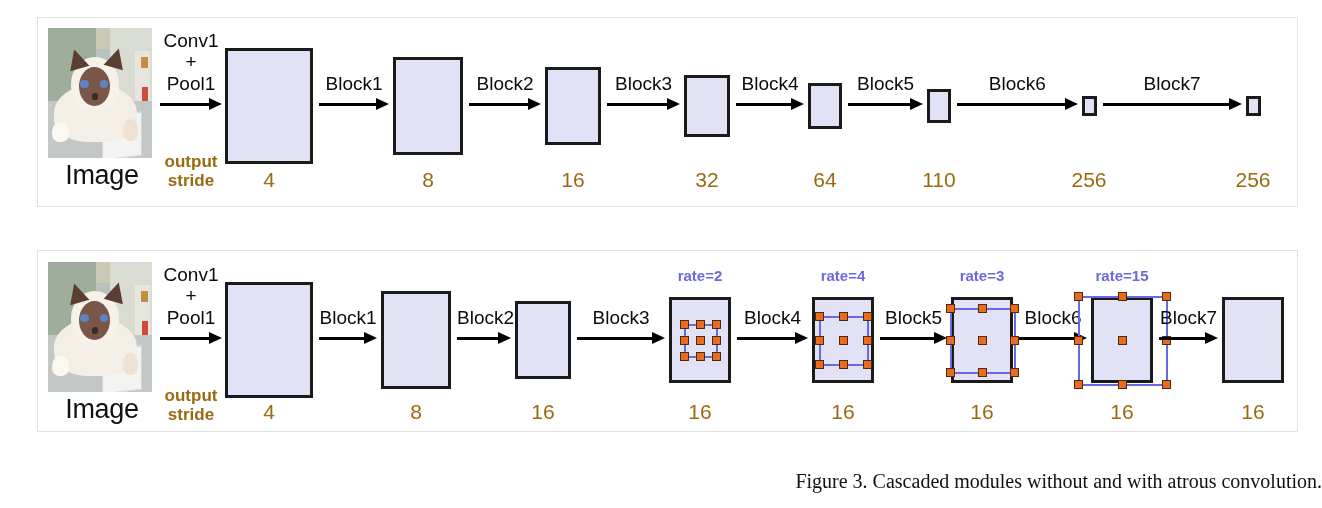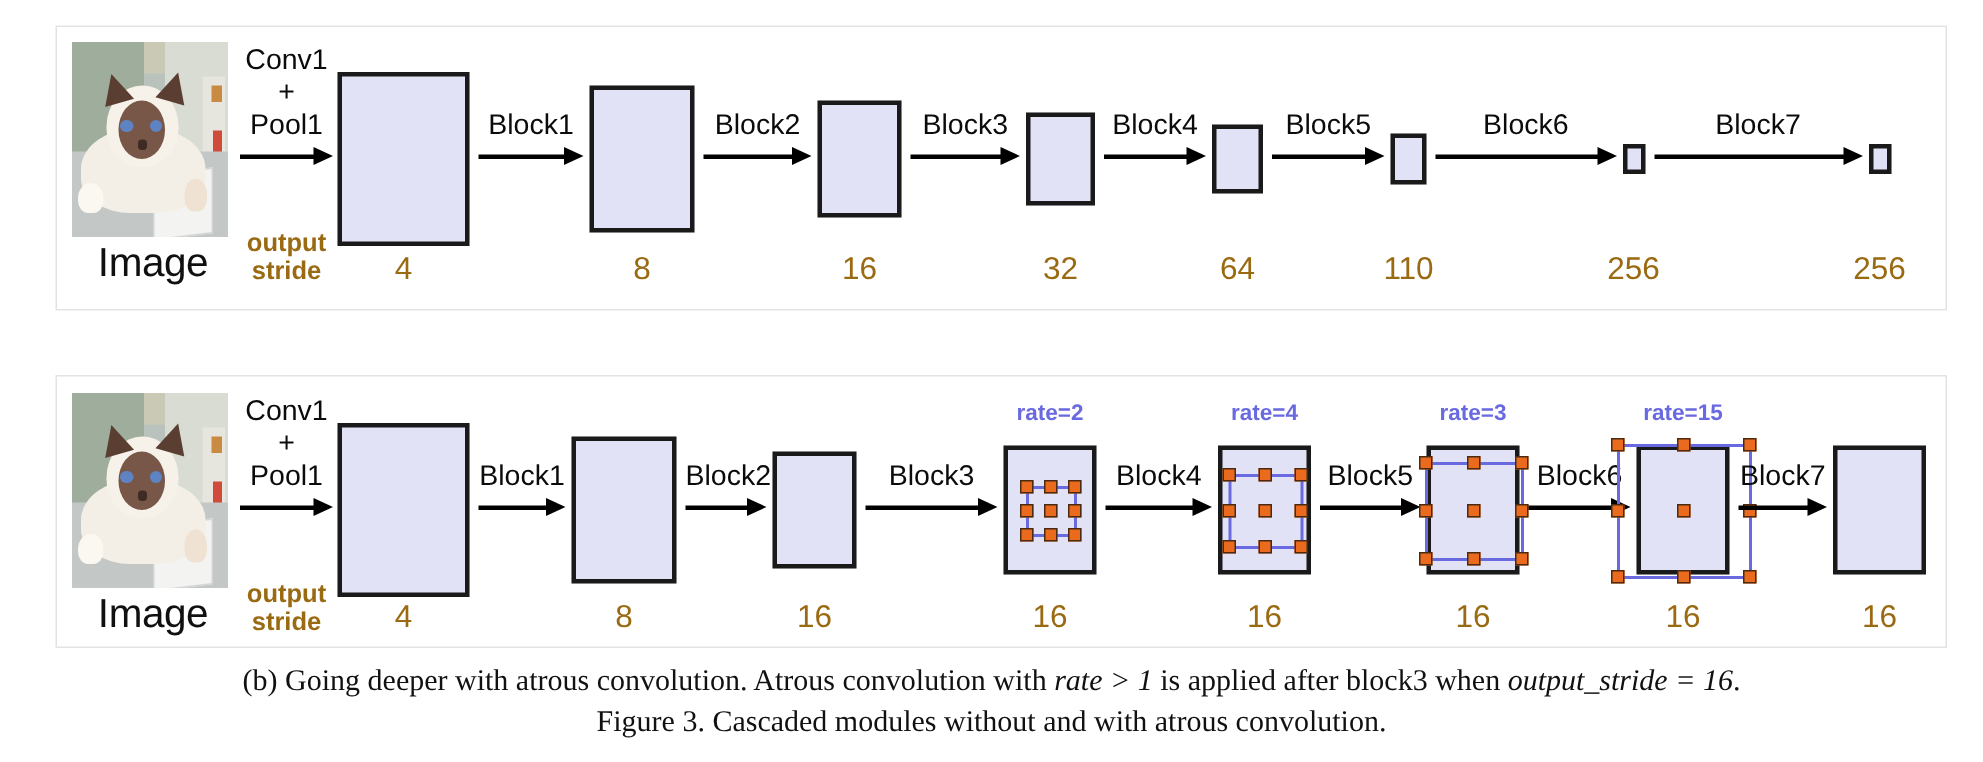"(b) Going deeper with atrous" div.caption { html: <div> <span>(b) Going deeper with atrous convolution. Atrous convolution with </span><span>rate &gt; 1</span><span> is applied after block3 when </span><span>output_stride = 16</span><span>.</span> </div> -> none }
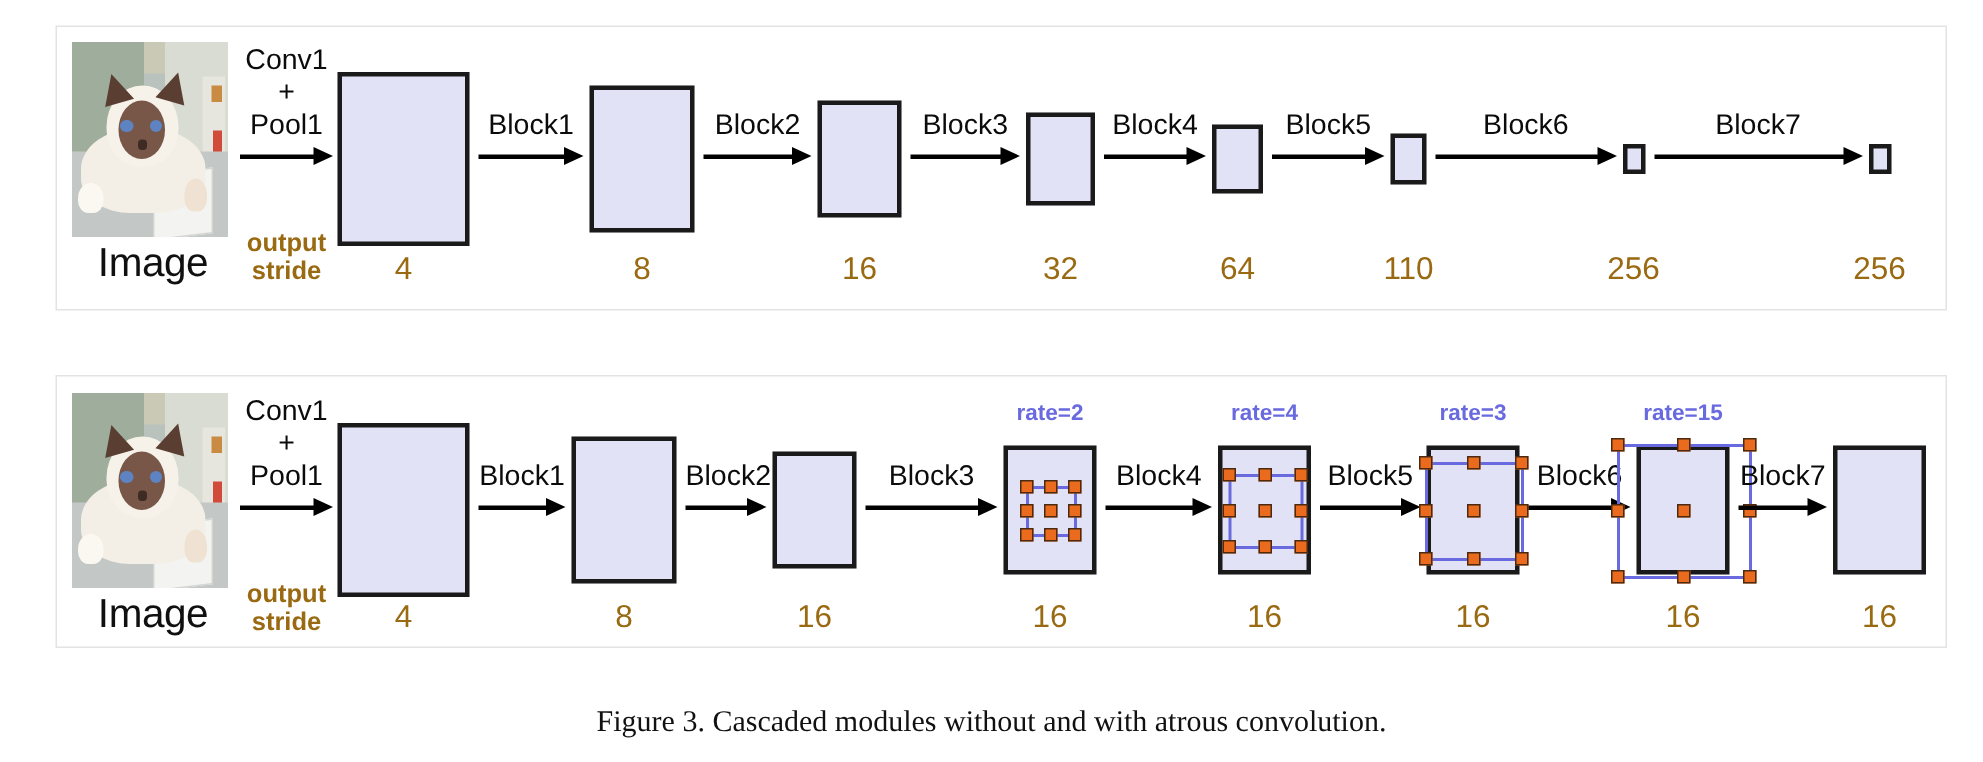"Figure 3. Cascaded modules without" div.caption { text-align: none -> right }
